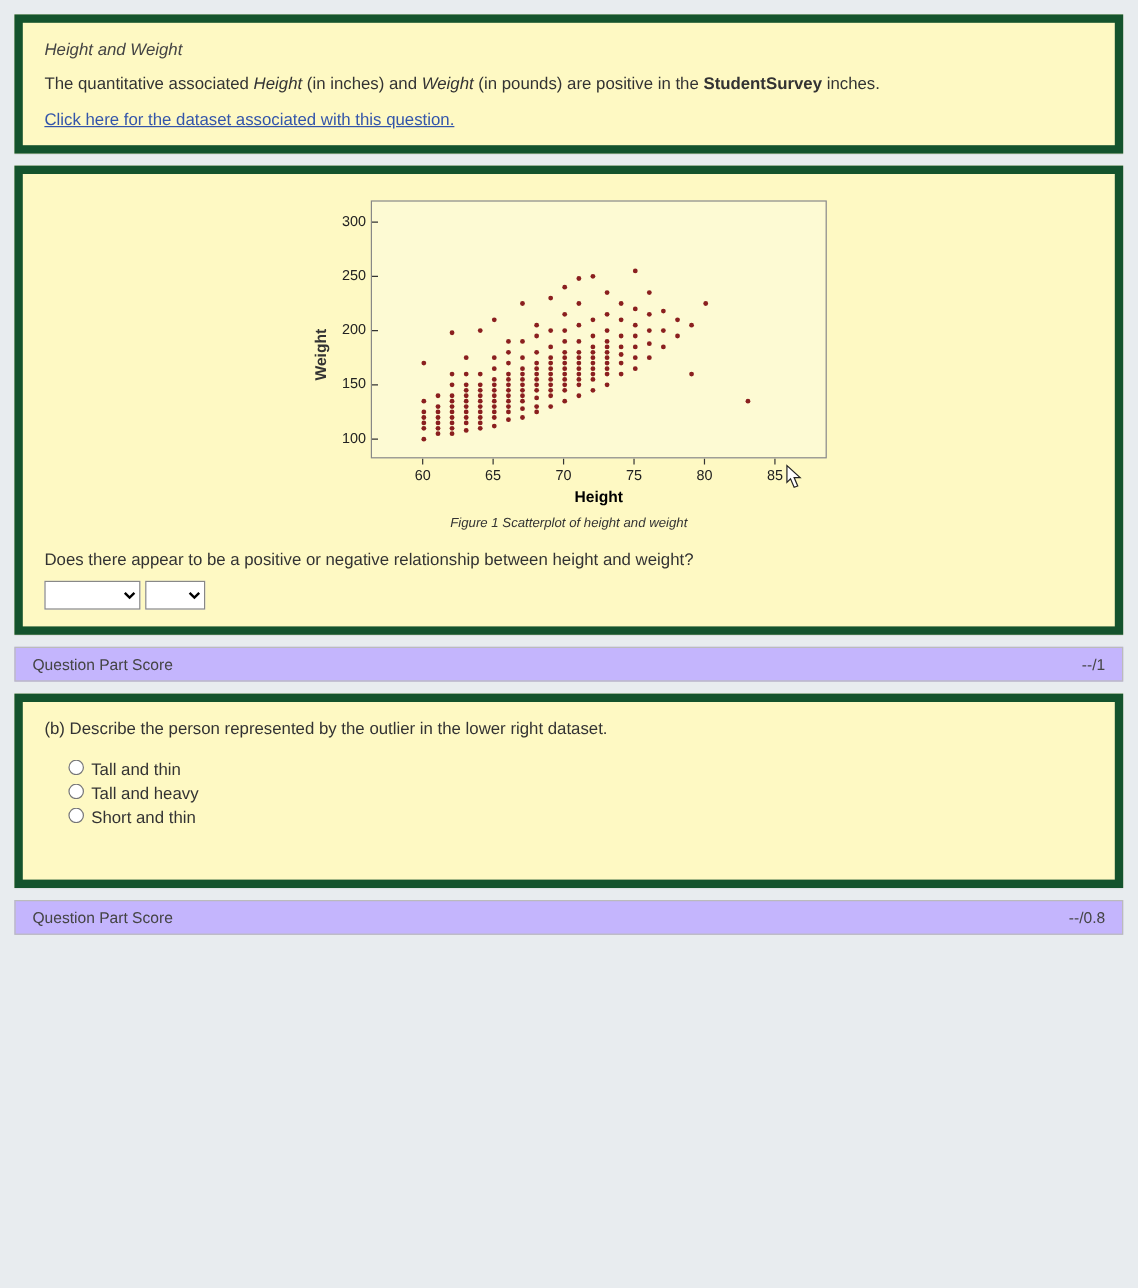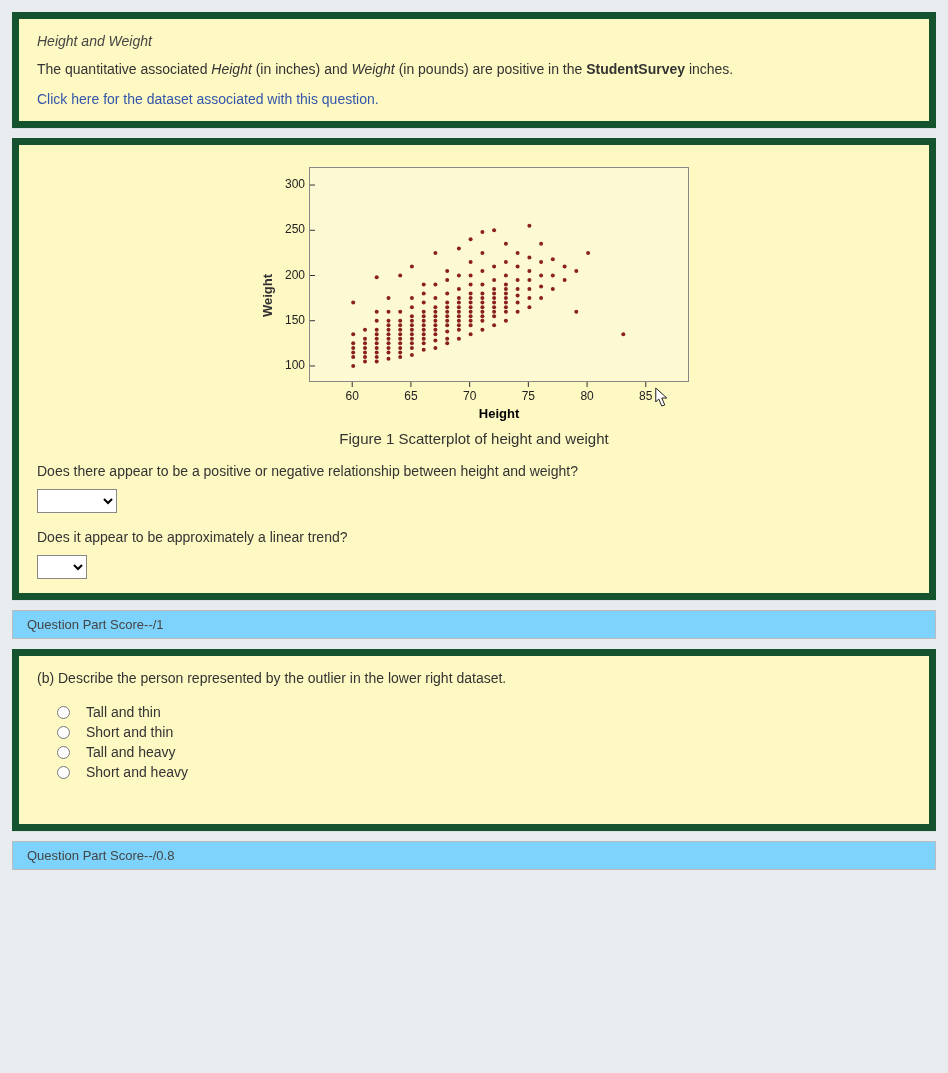"Click here for the dataset" a.link { text-decoration: none -> underline }
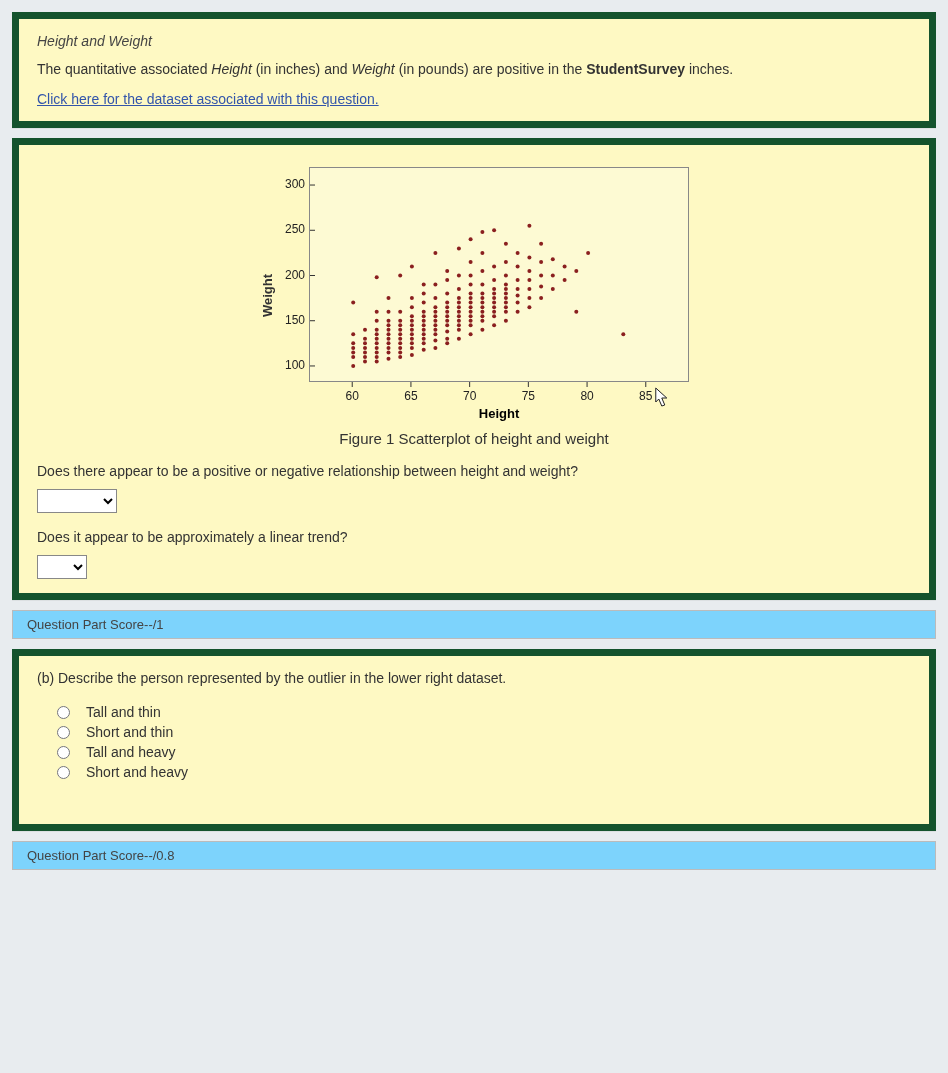"Figure 1 Scatterplot of height" .caption { font-size: 15px -> 11px; font-style: none -> italic }
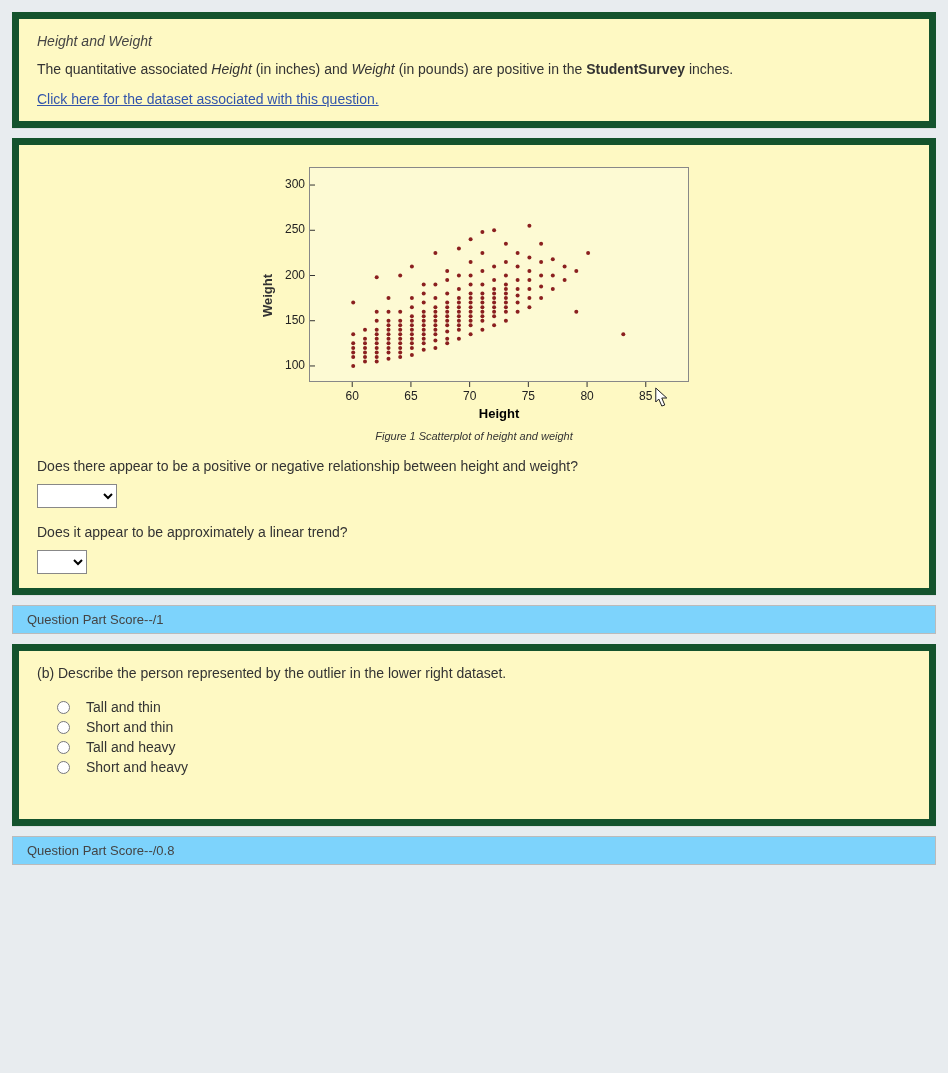"Does it appear to be" div.qtext { html: <div>Does it appear to be approximately a linear trend?</div> -> none }
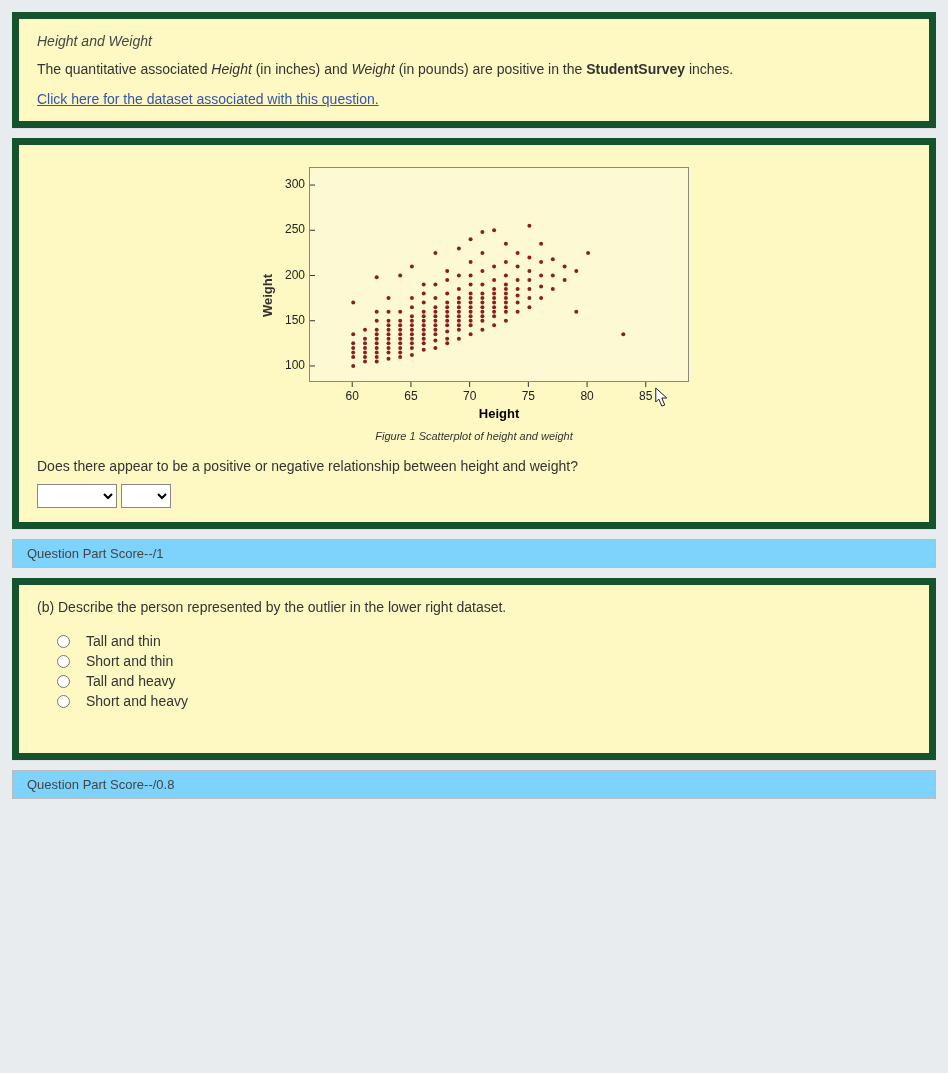"Question Part Score" .score-bar { background: #7dd3fc -> #c4b5fd; justify-content: flex-start -> space-between }
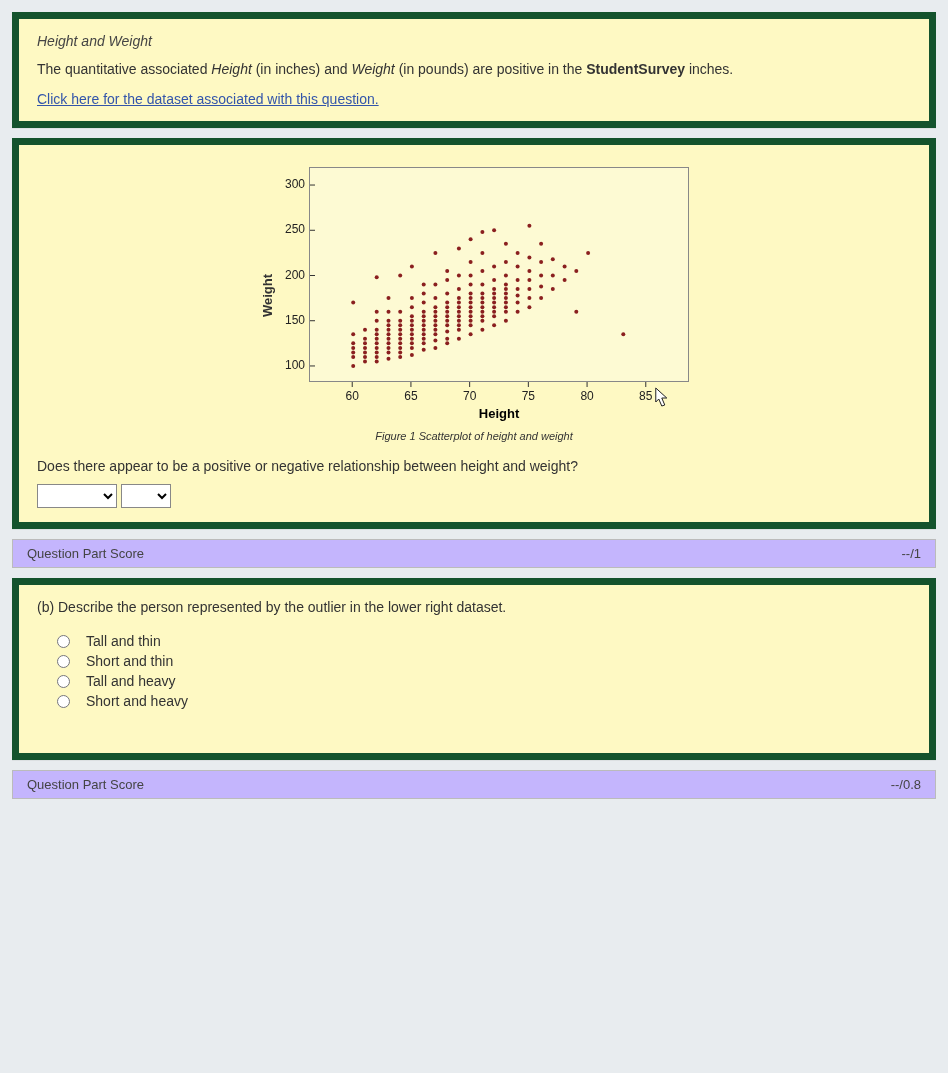"Tall and thin" .radio-opt { align-items: center -> flex-start; gap: 16px -> 6px }
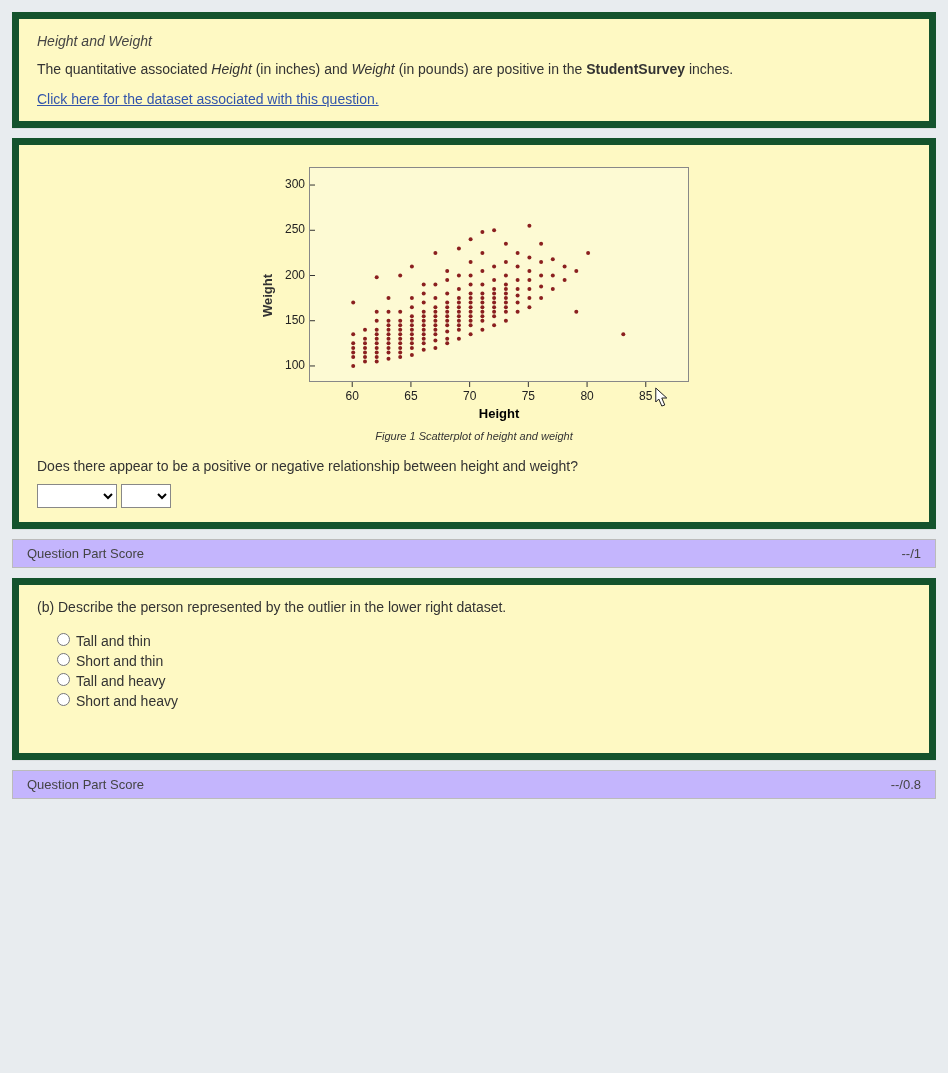"Short and thin" label.radio-opt { order: before "Tall and heavy" -> after "Tall and heavy" }
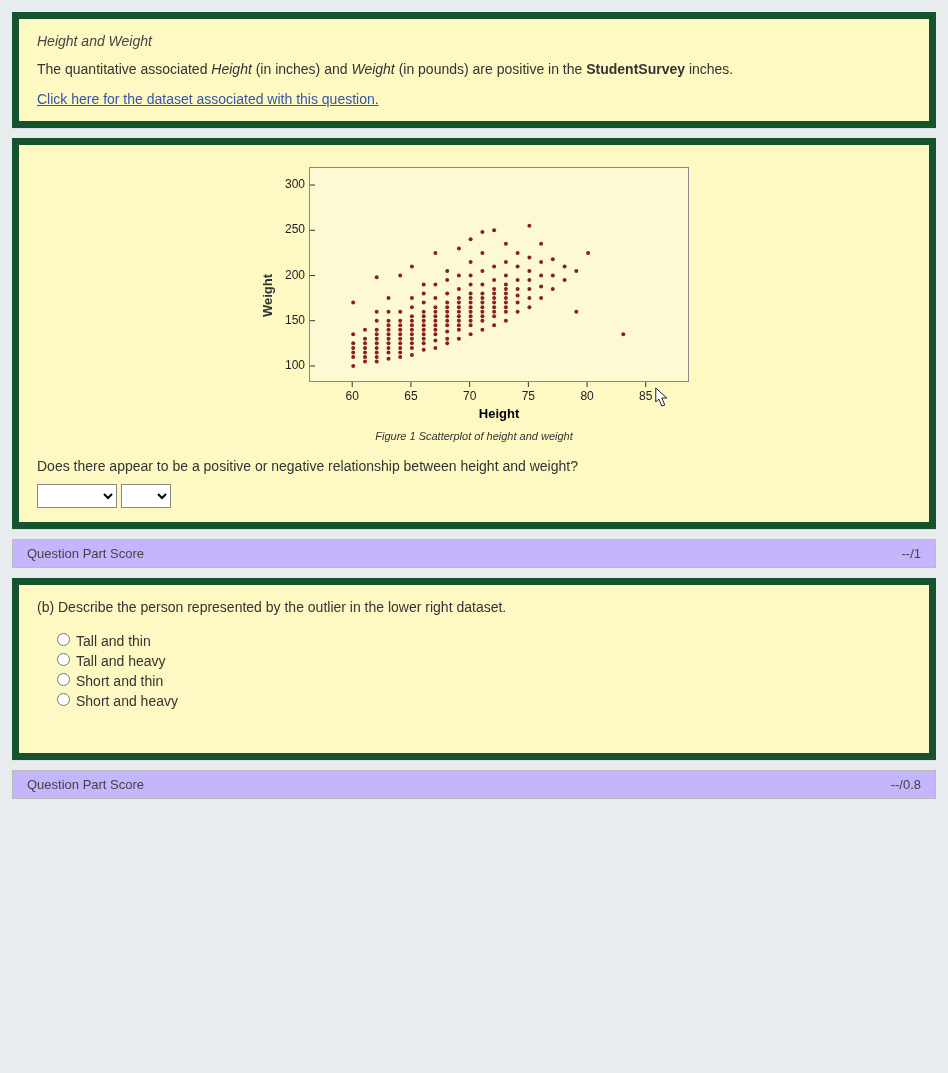"Short and heavy" label.radio-opt { html: <label> <input> <span>Short and heavy</span> </label> -> none }
